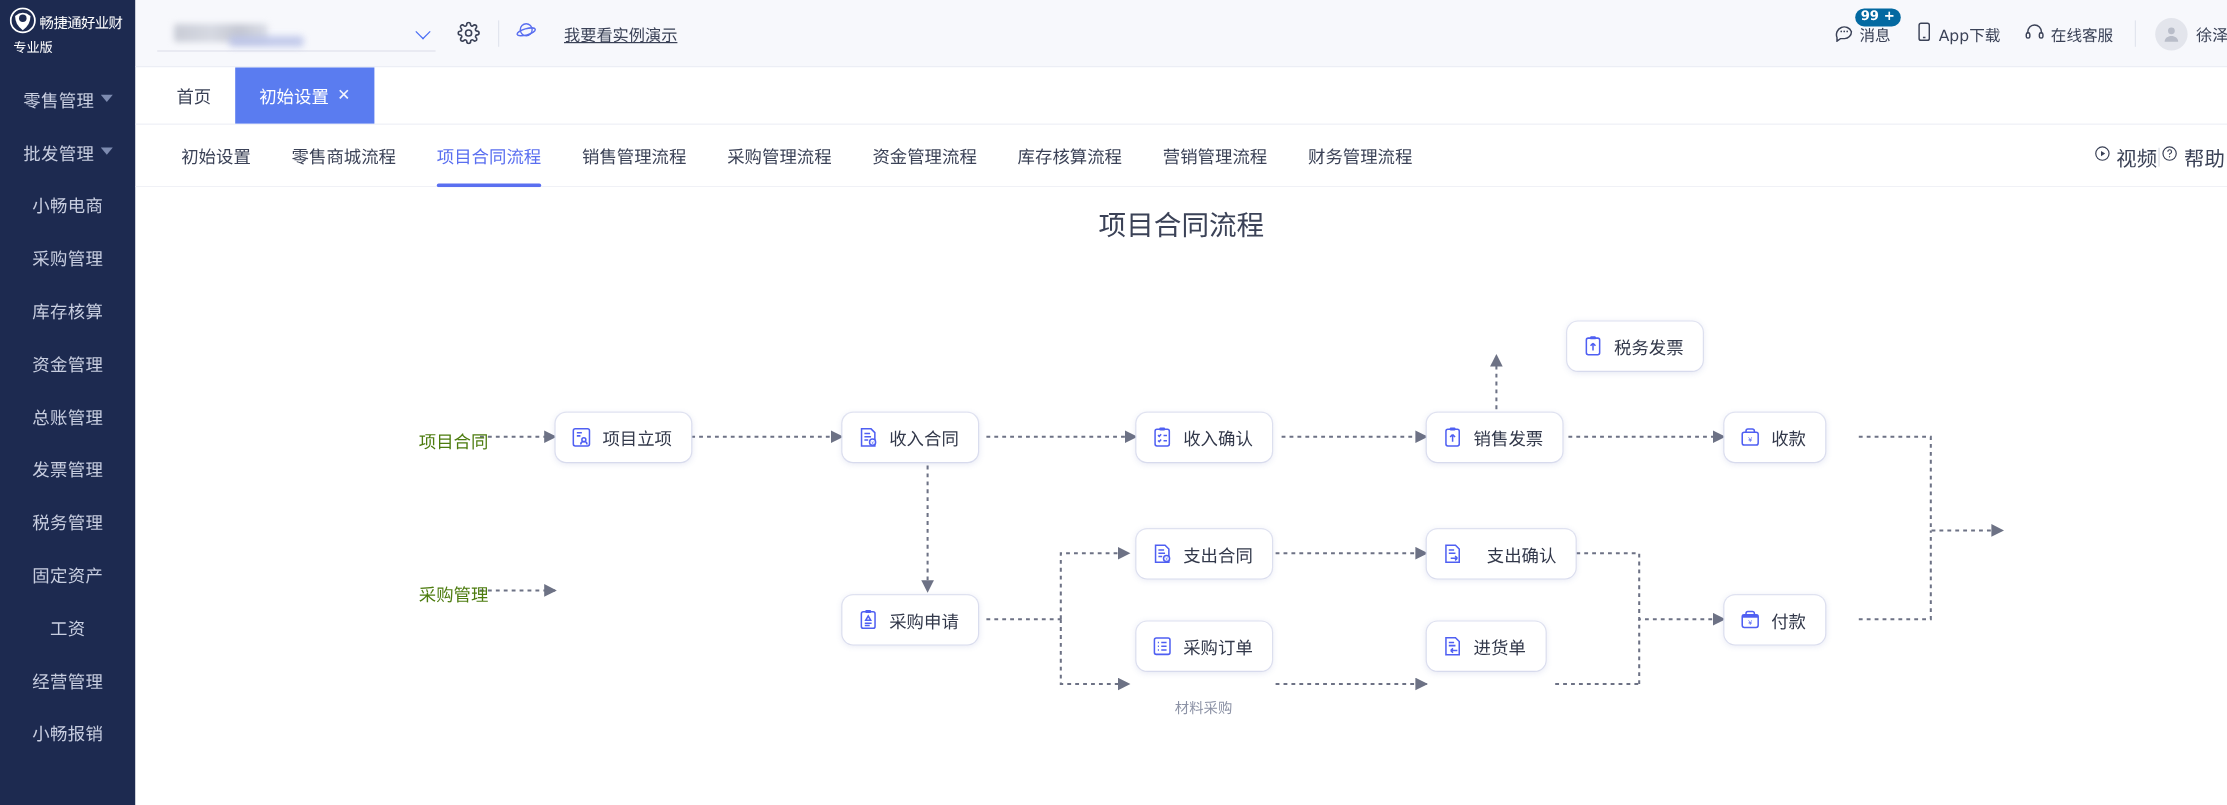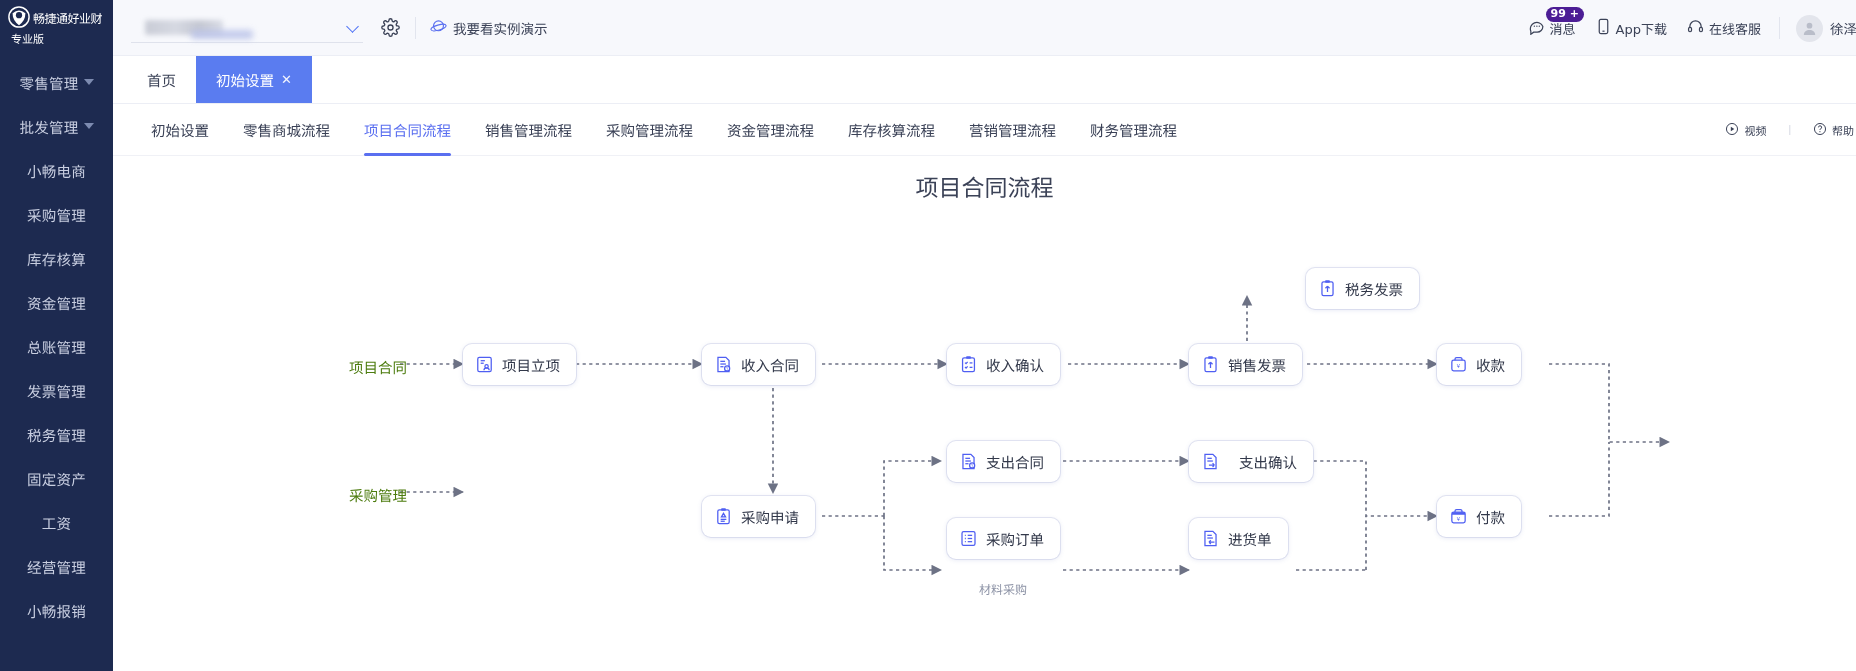"99 +" .badge { background: #4c1d95 -> #0369a1 }
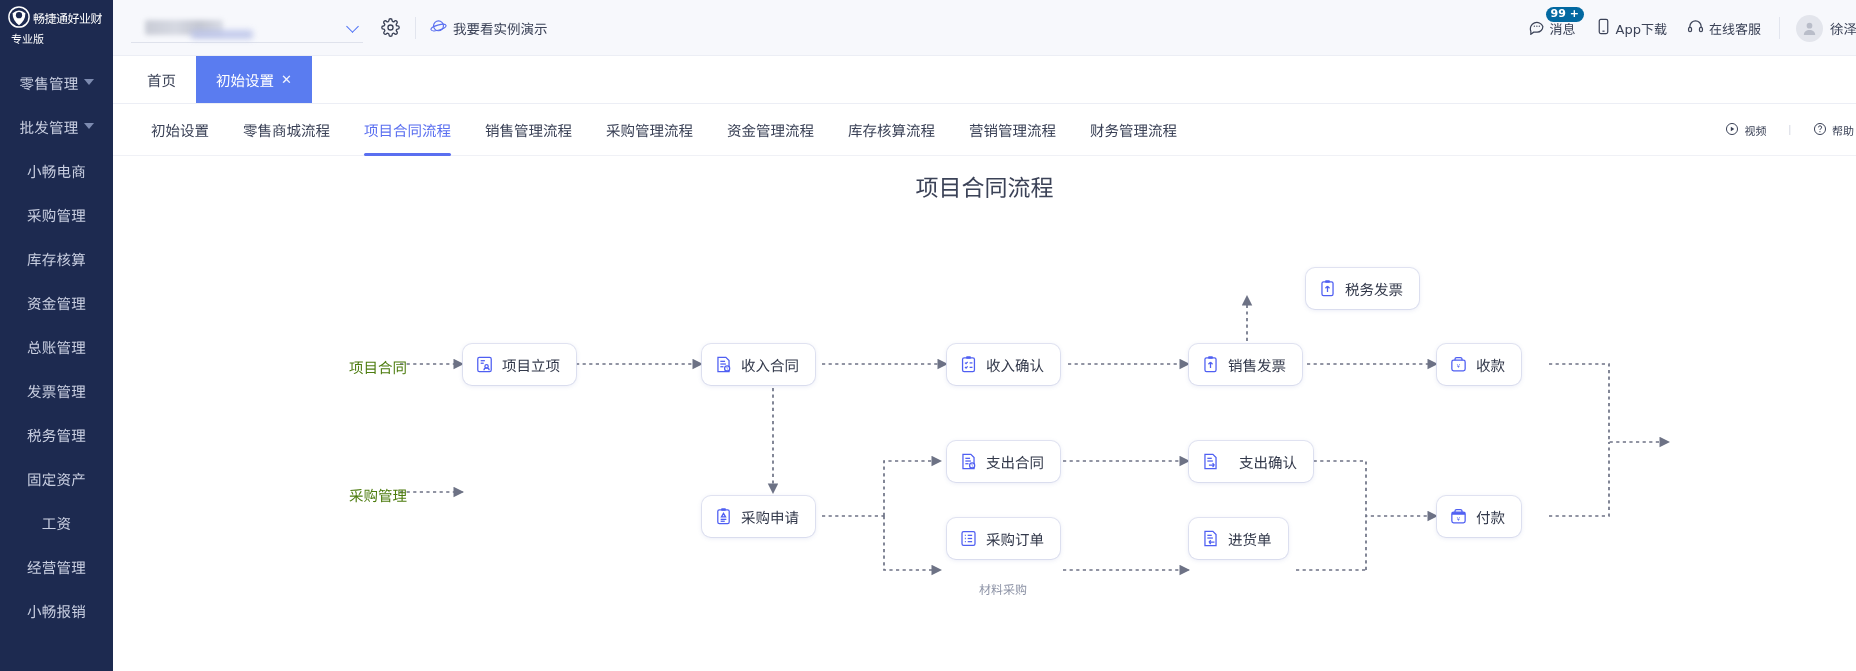"我要看实例演示" .demo-link { gap: 6px -> 23px; text-decoration: none -> underline }
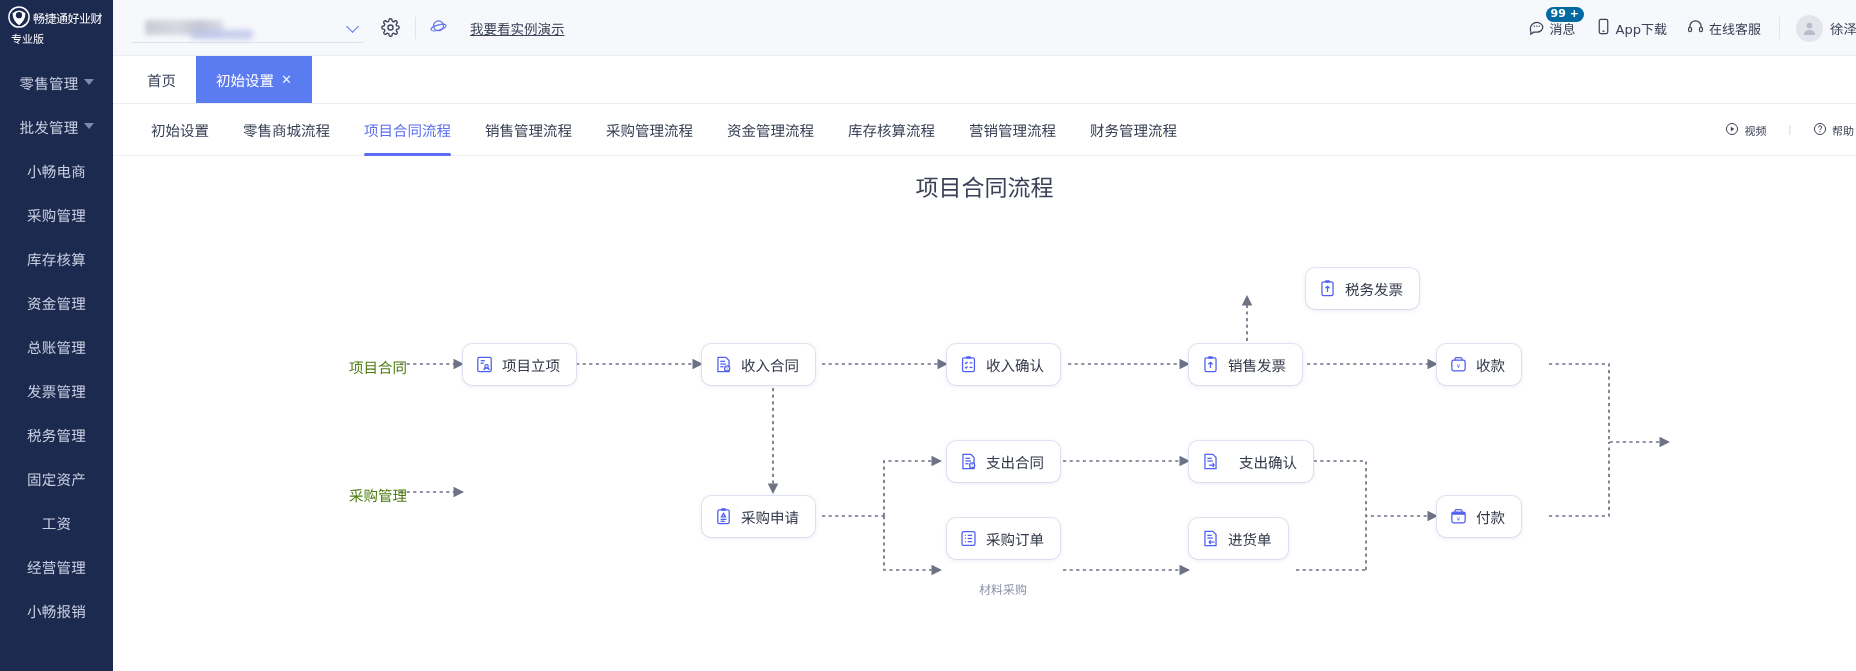"视频" .flow-right { font-family: Liberation Mono, monospace -> Liberation Serif, serif; font-size: 11px -> 17px; gap: 20px -> 0 }
